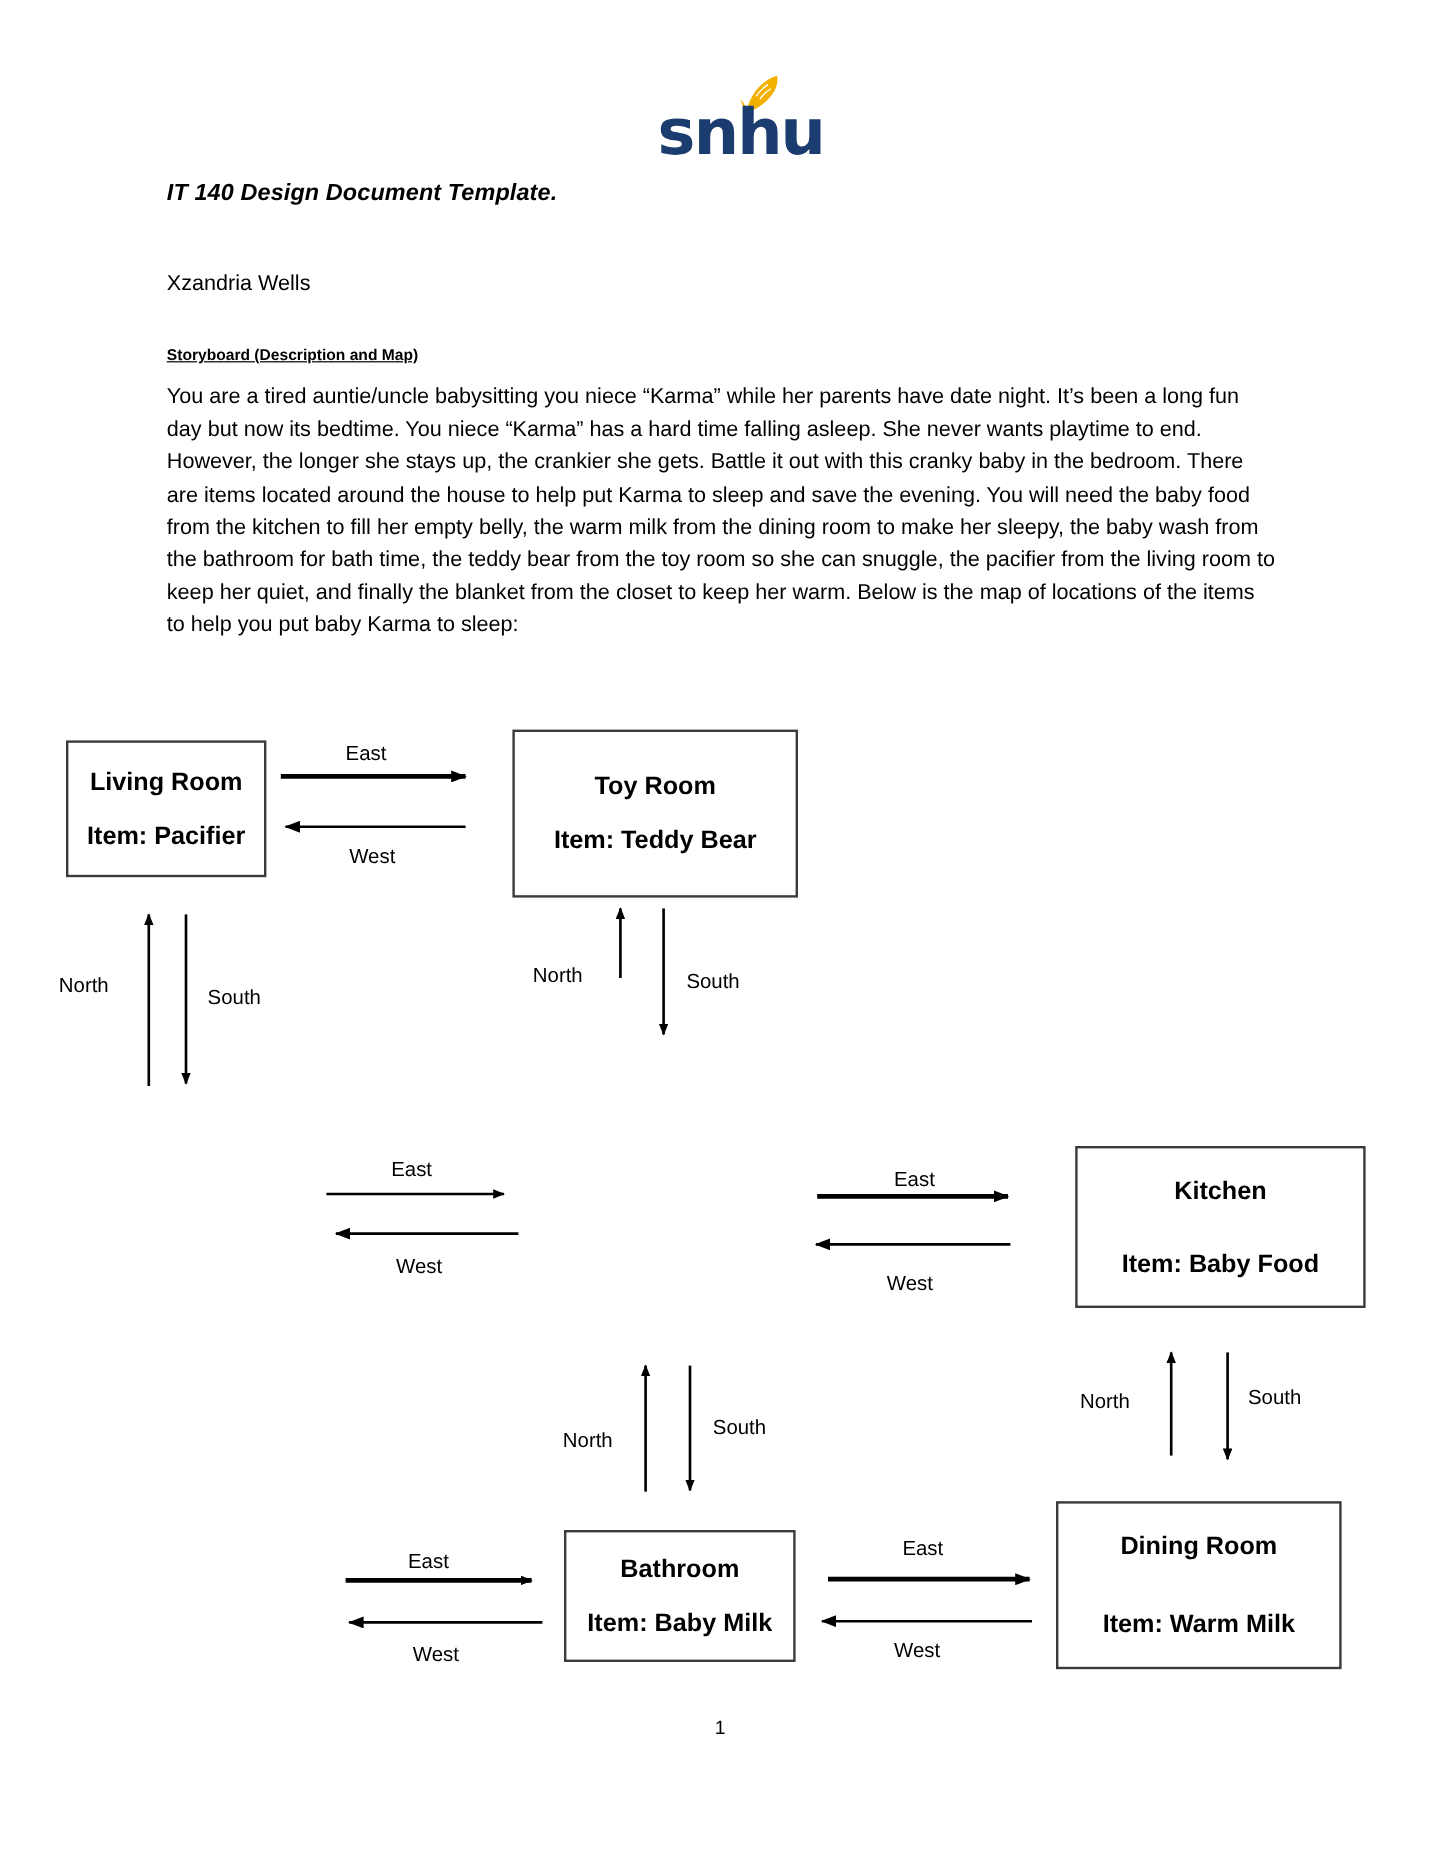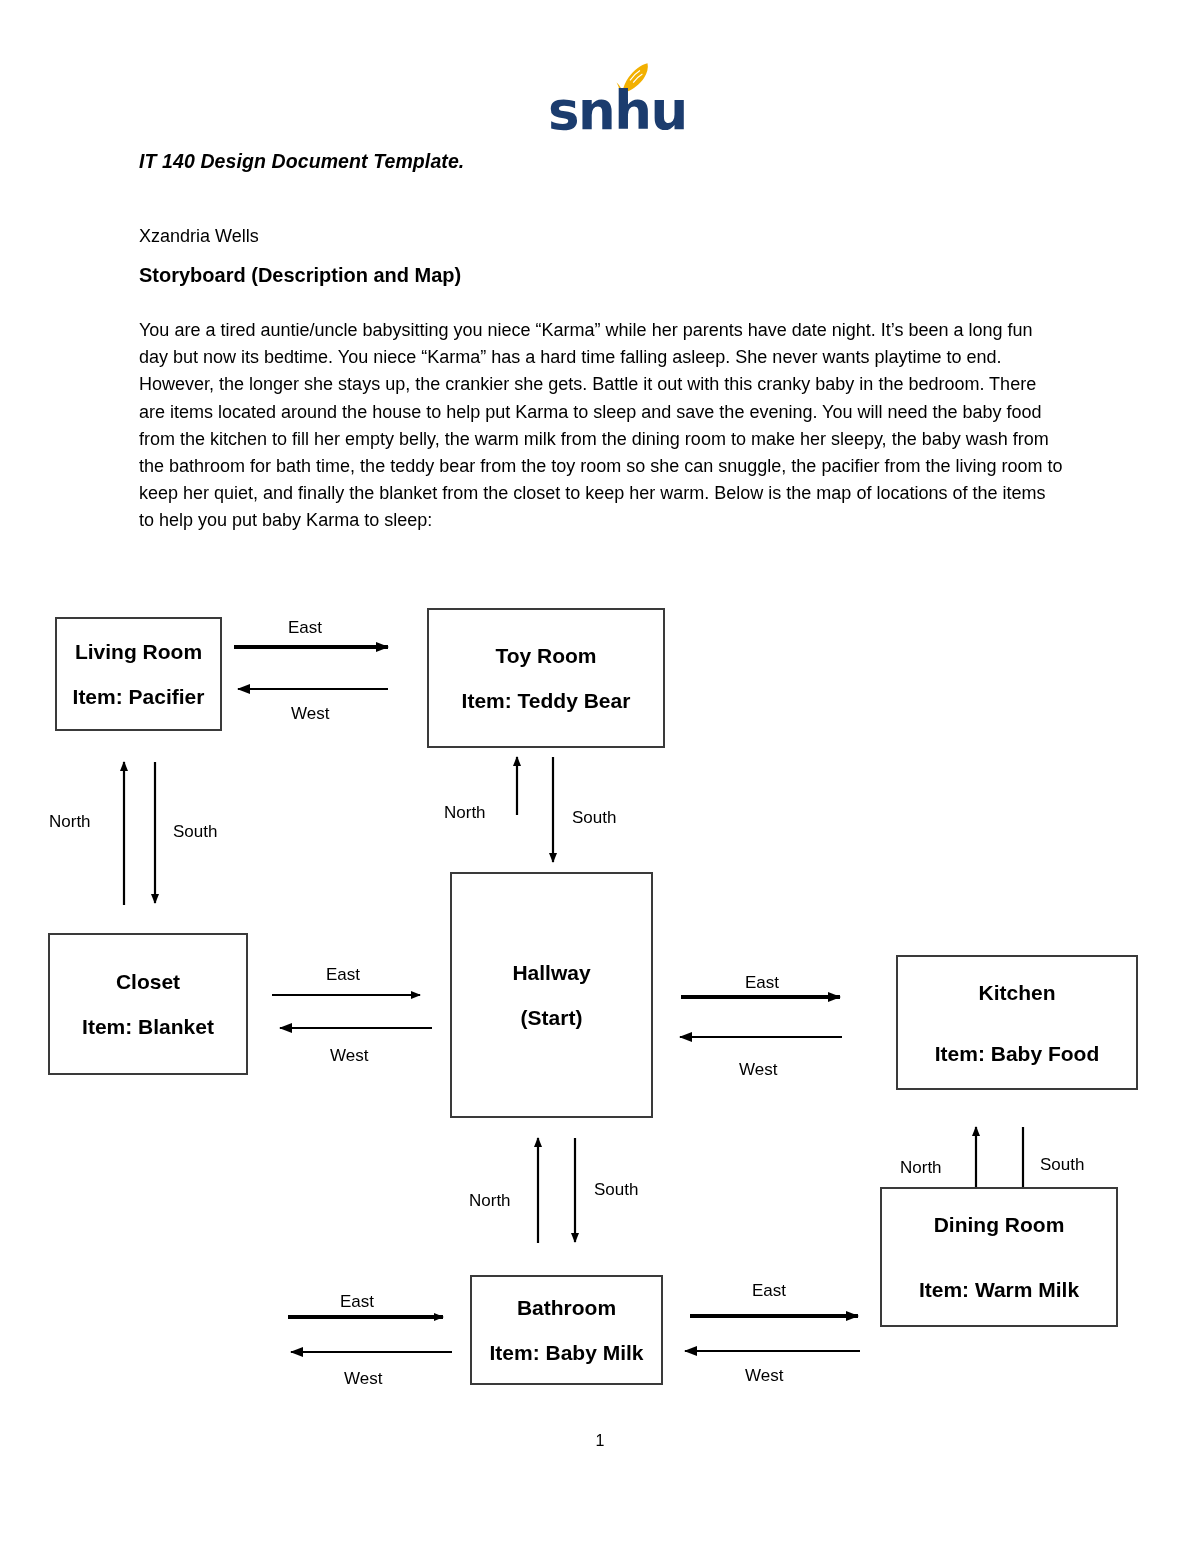"Storyboard (Description and Map)" .section-head { font-size: 20px -> 13px; text-decoration: none -> underline; top: 264px -> 288px }
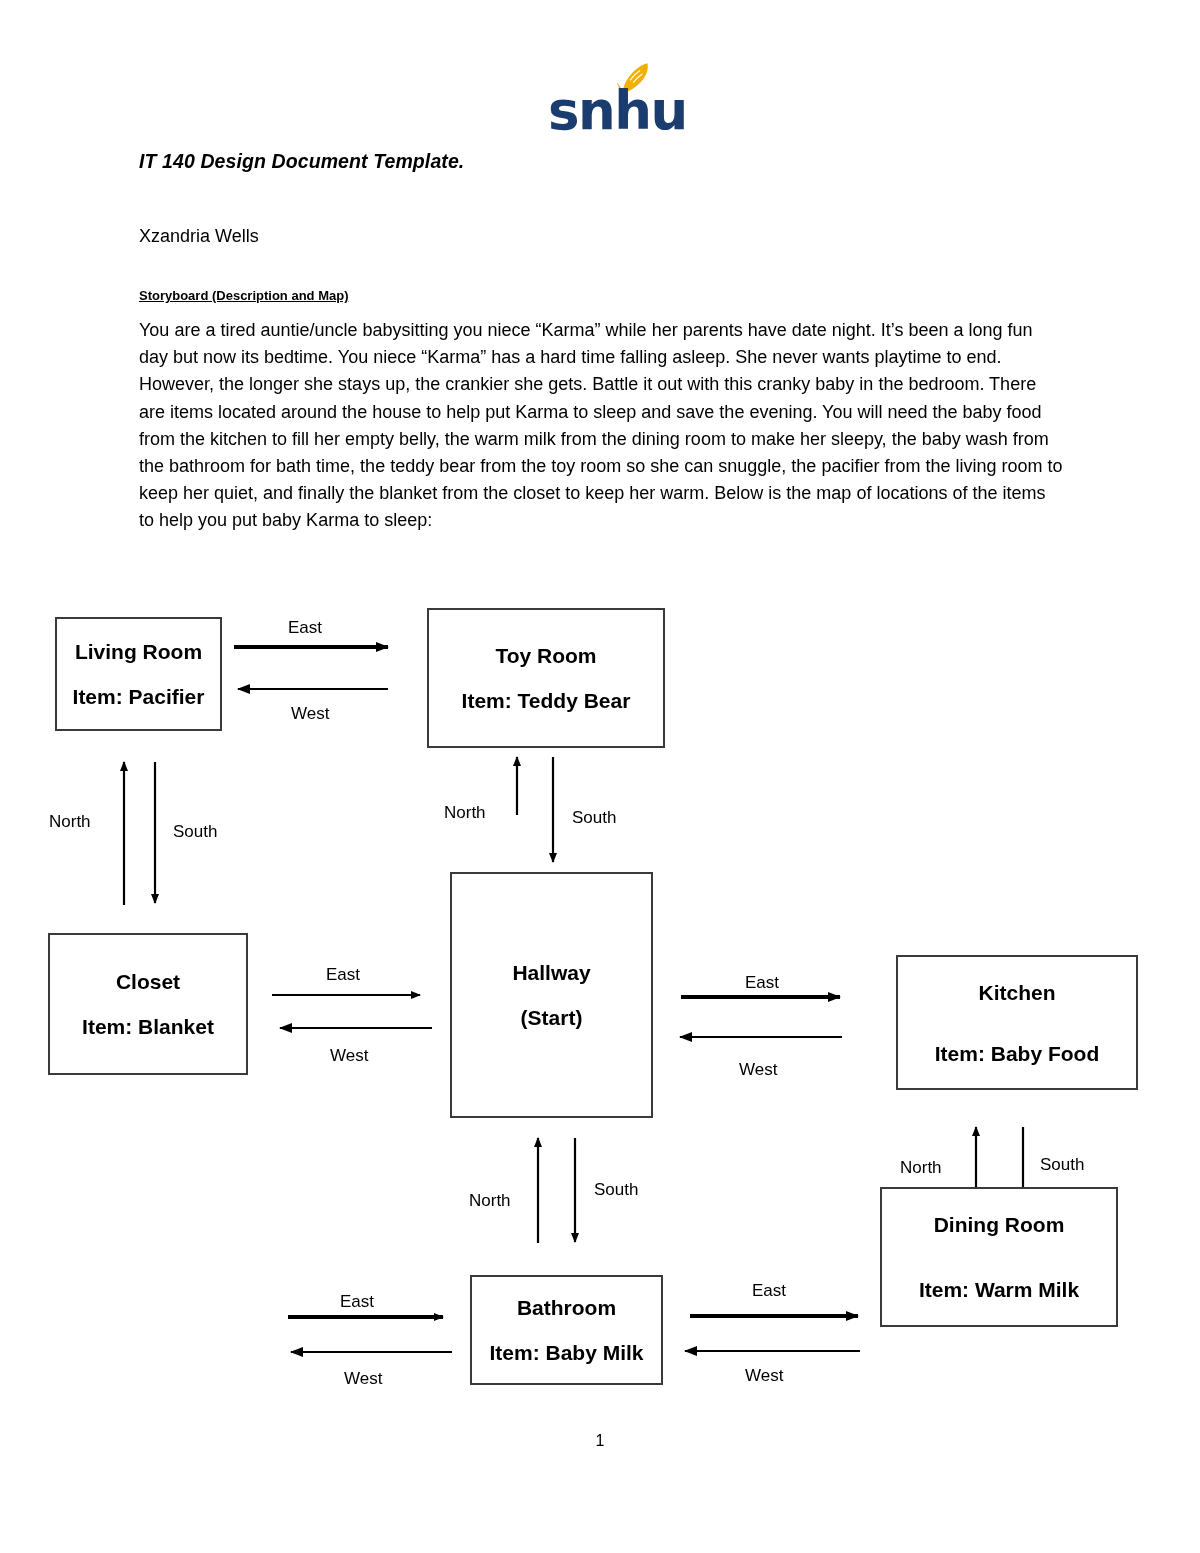"Closet" div.room { html: <div> <div>Closet</div> <div>Item: Blanket</div> </div> -> none }
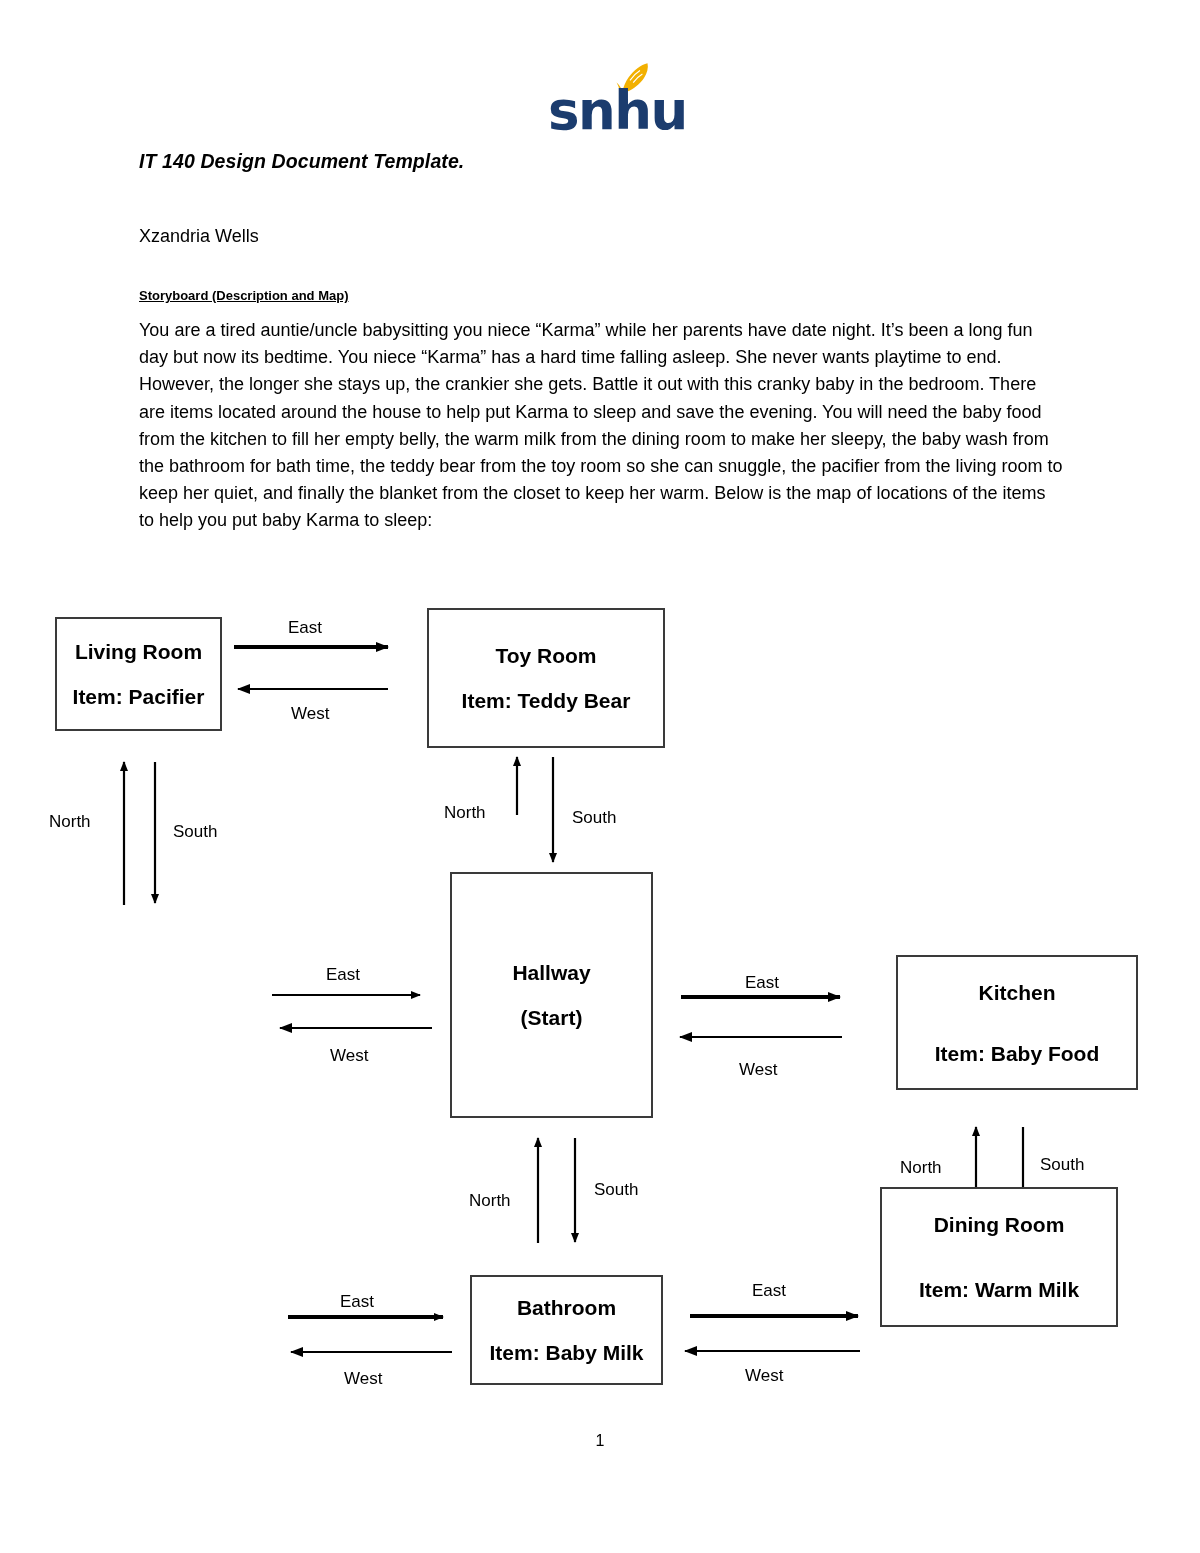"Hallway" div.room { html: <div> <div>Hallway</div> <div>(Start)</div> </div> -> none }
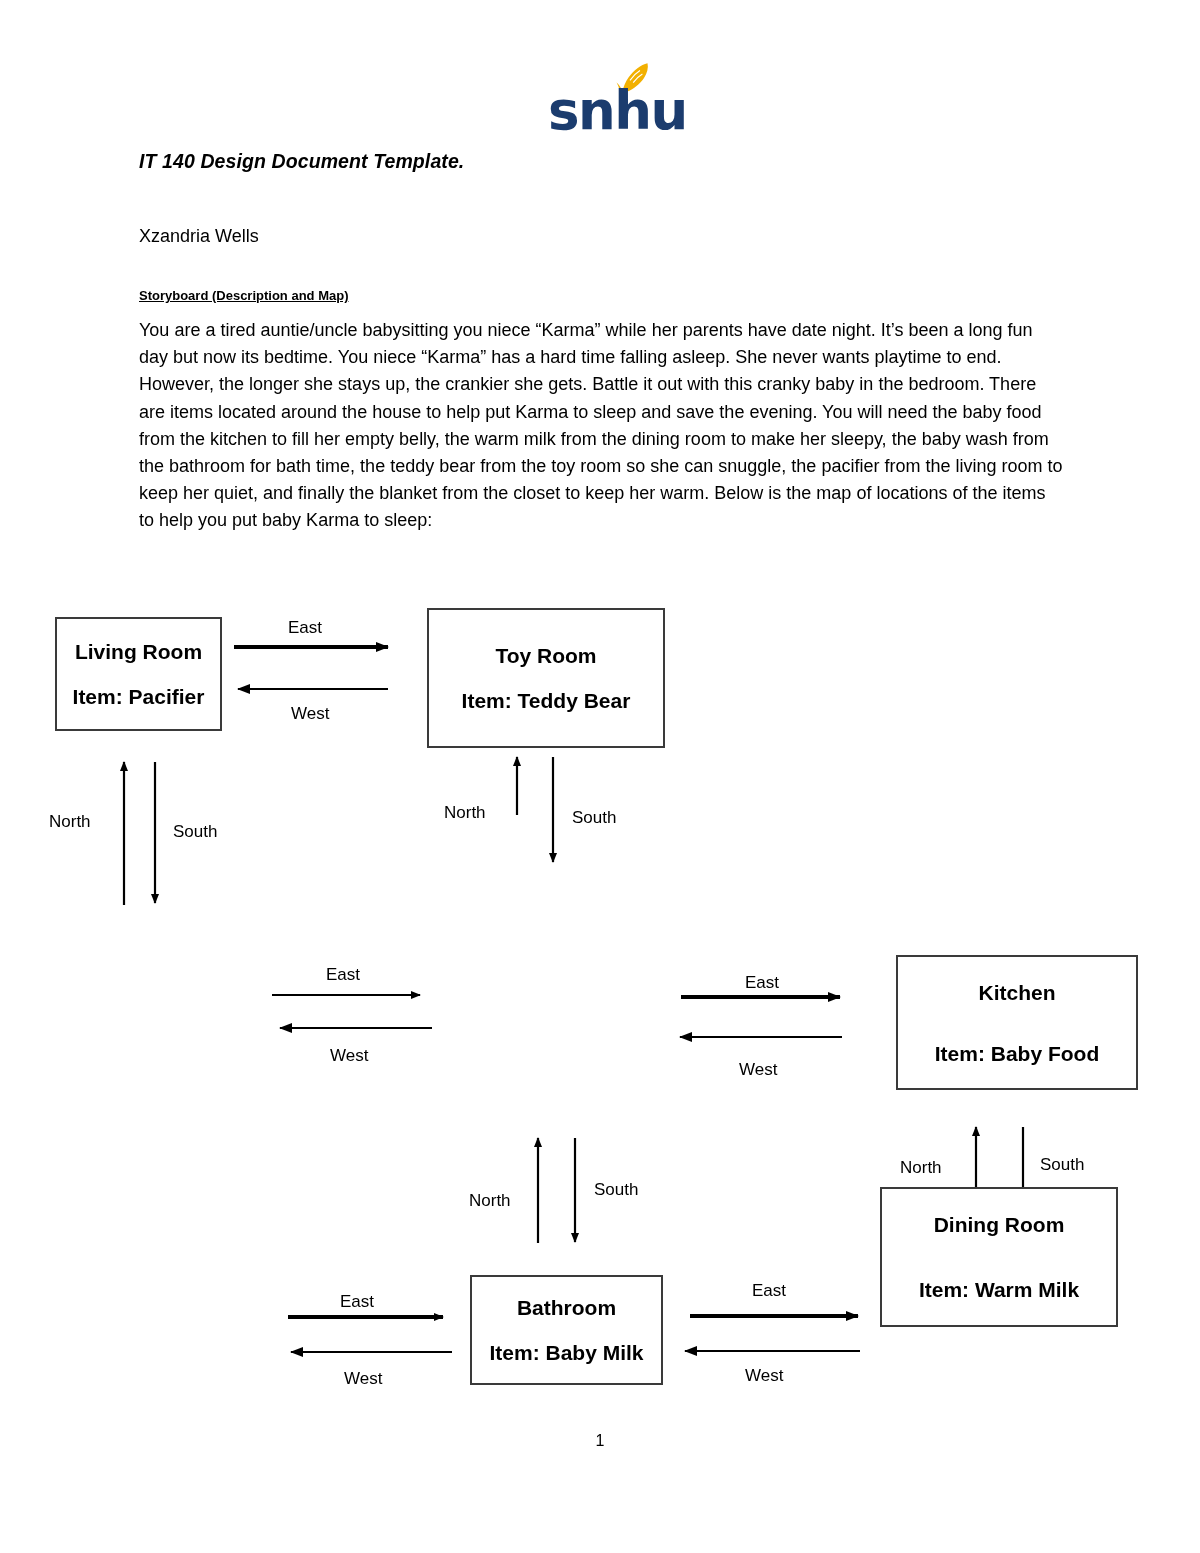"Dining Room" div.room { top: 1187px -> 1251px }
